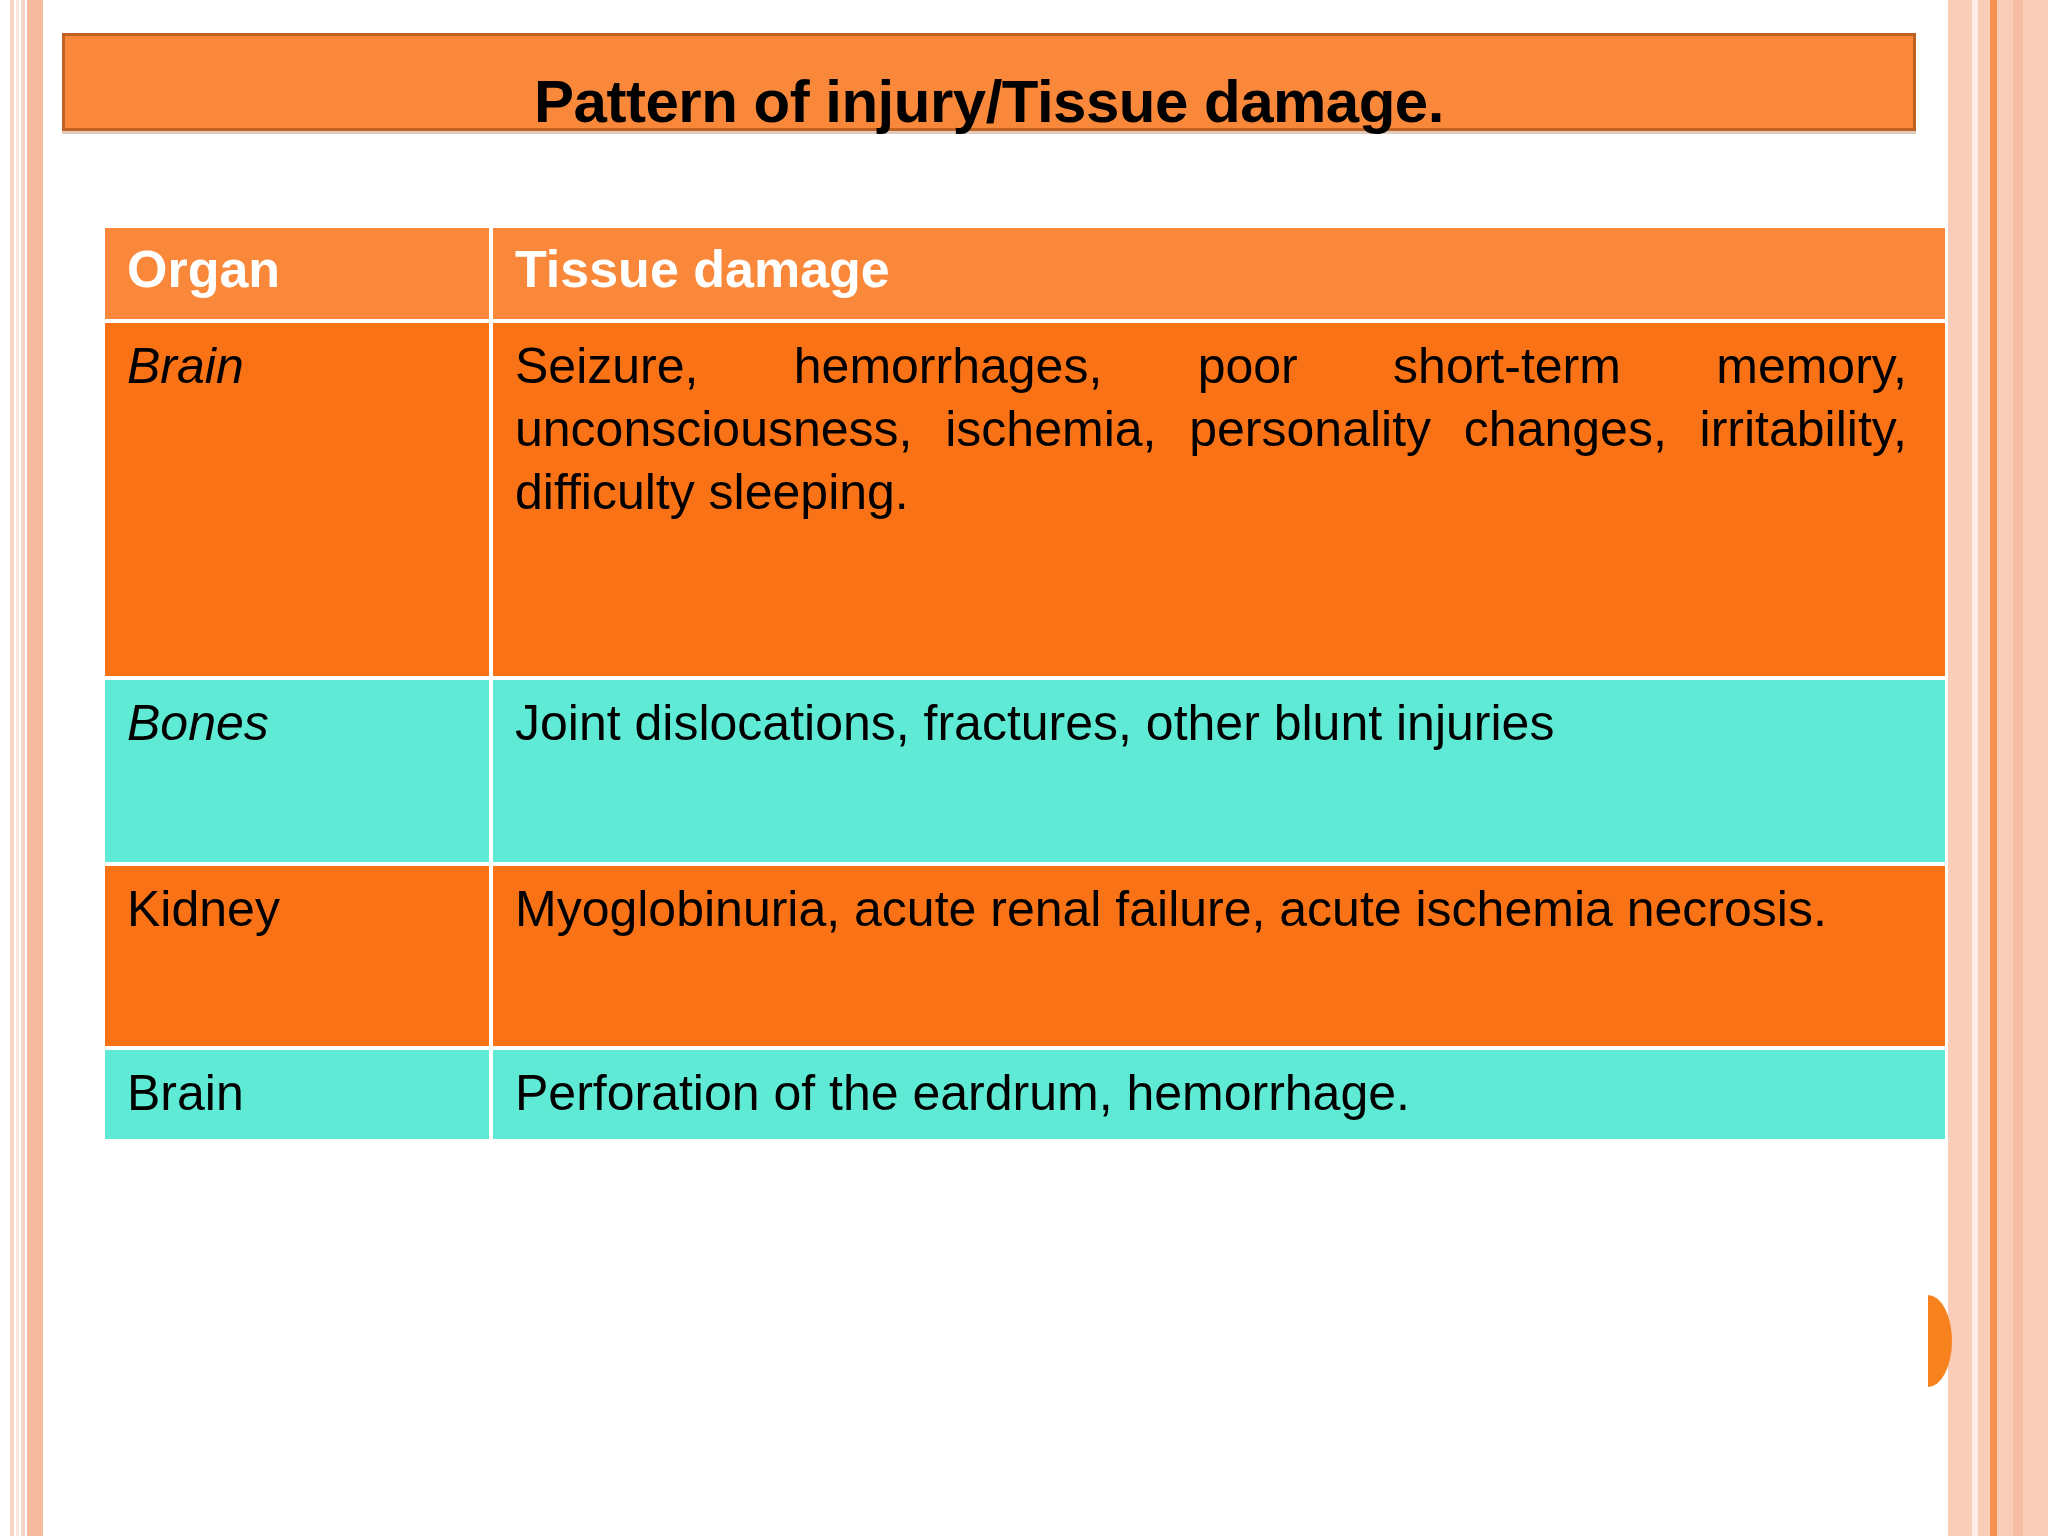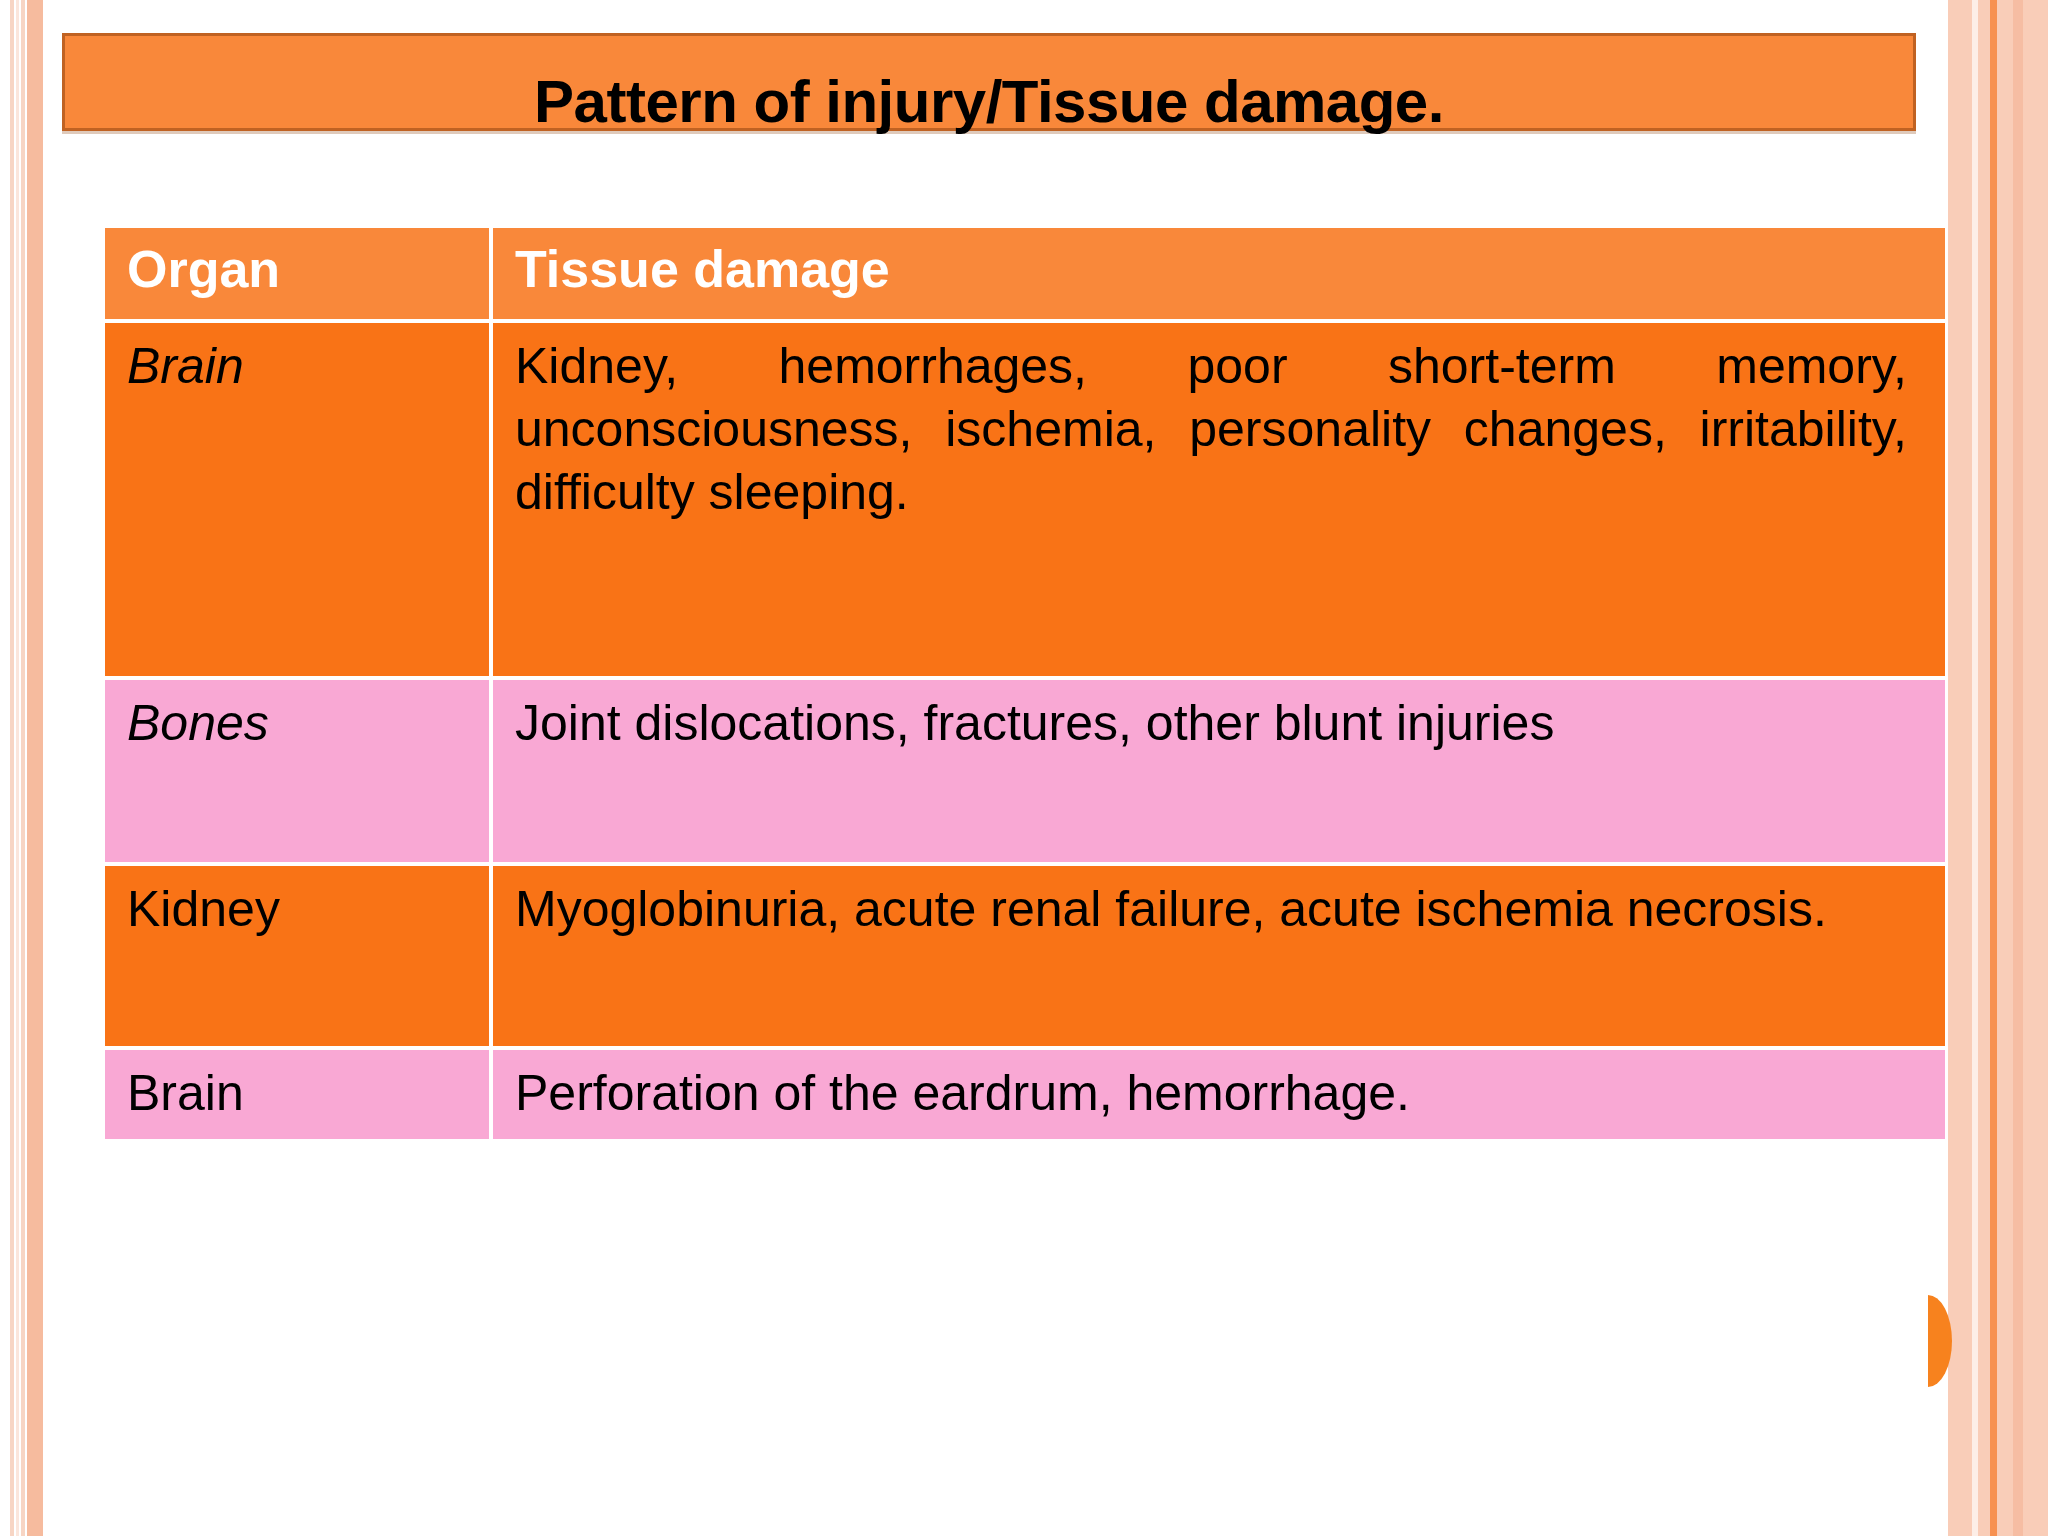"Kidney, hemorrhages, poor short-term" td.damage-cell { text: Kidney -> Seizure }
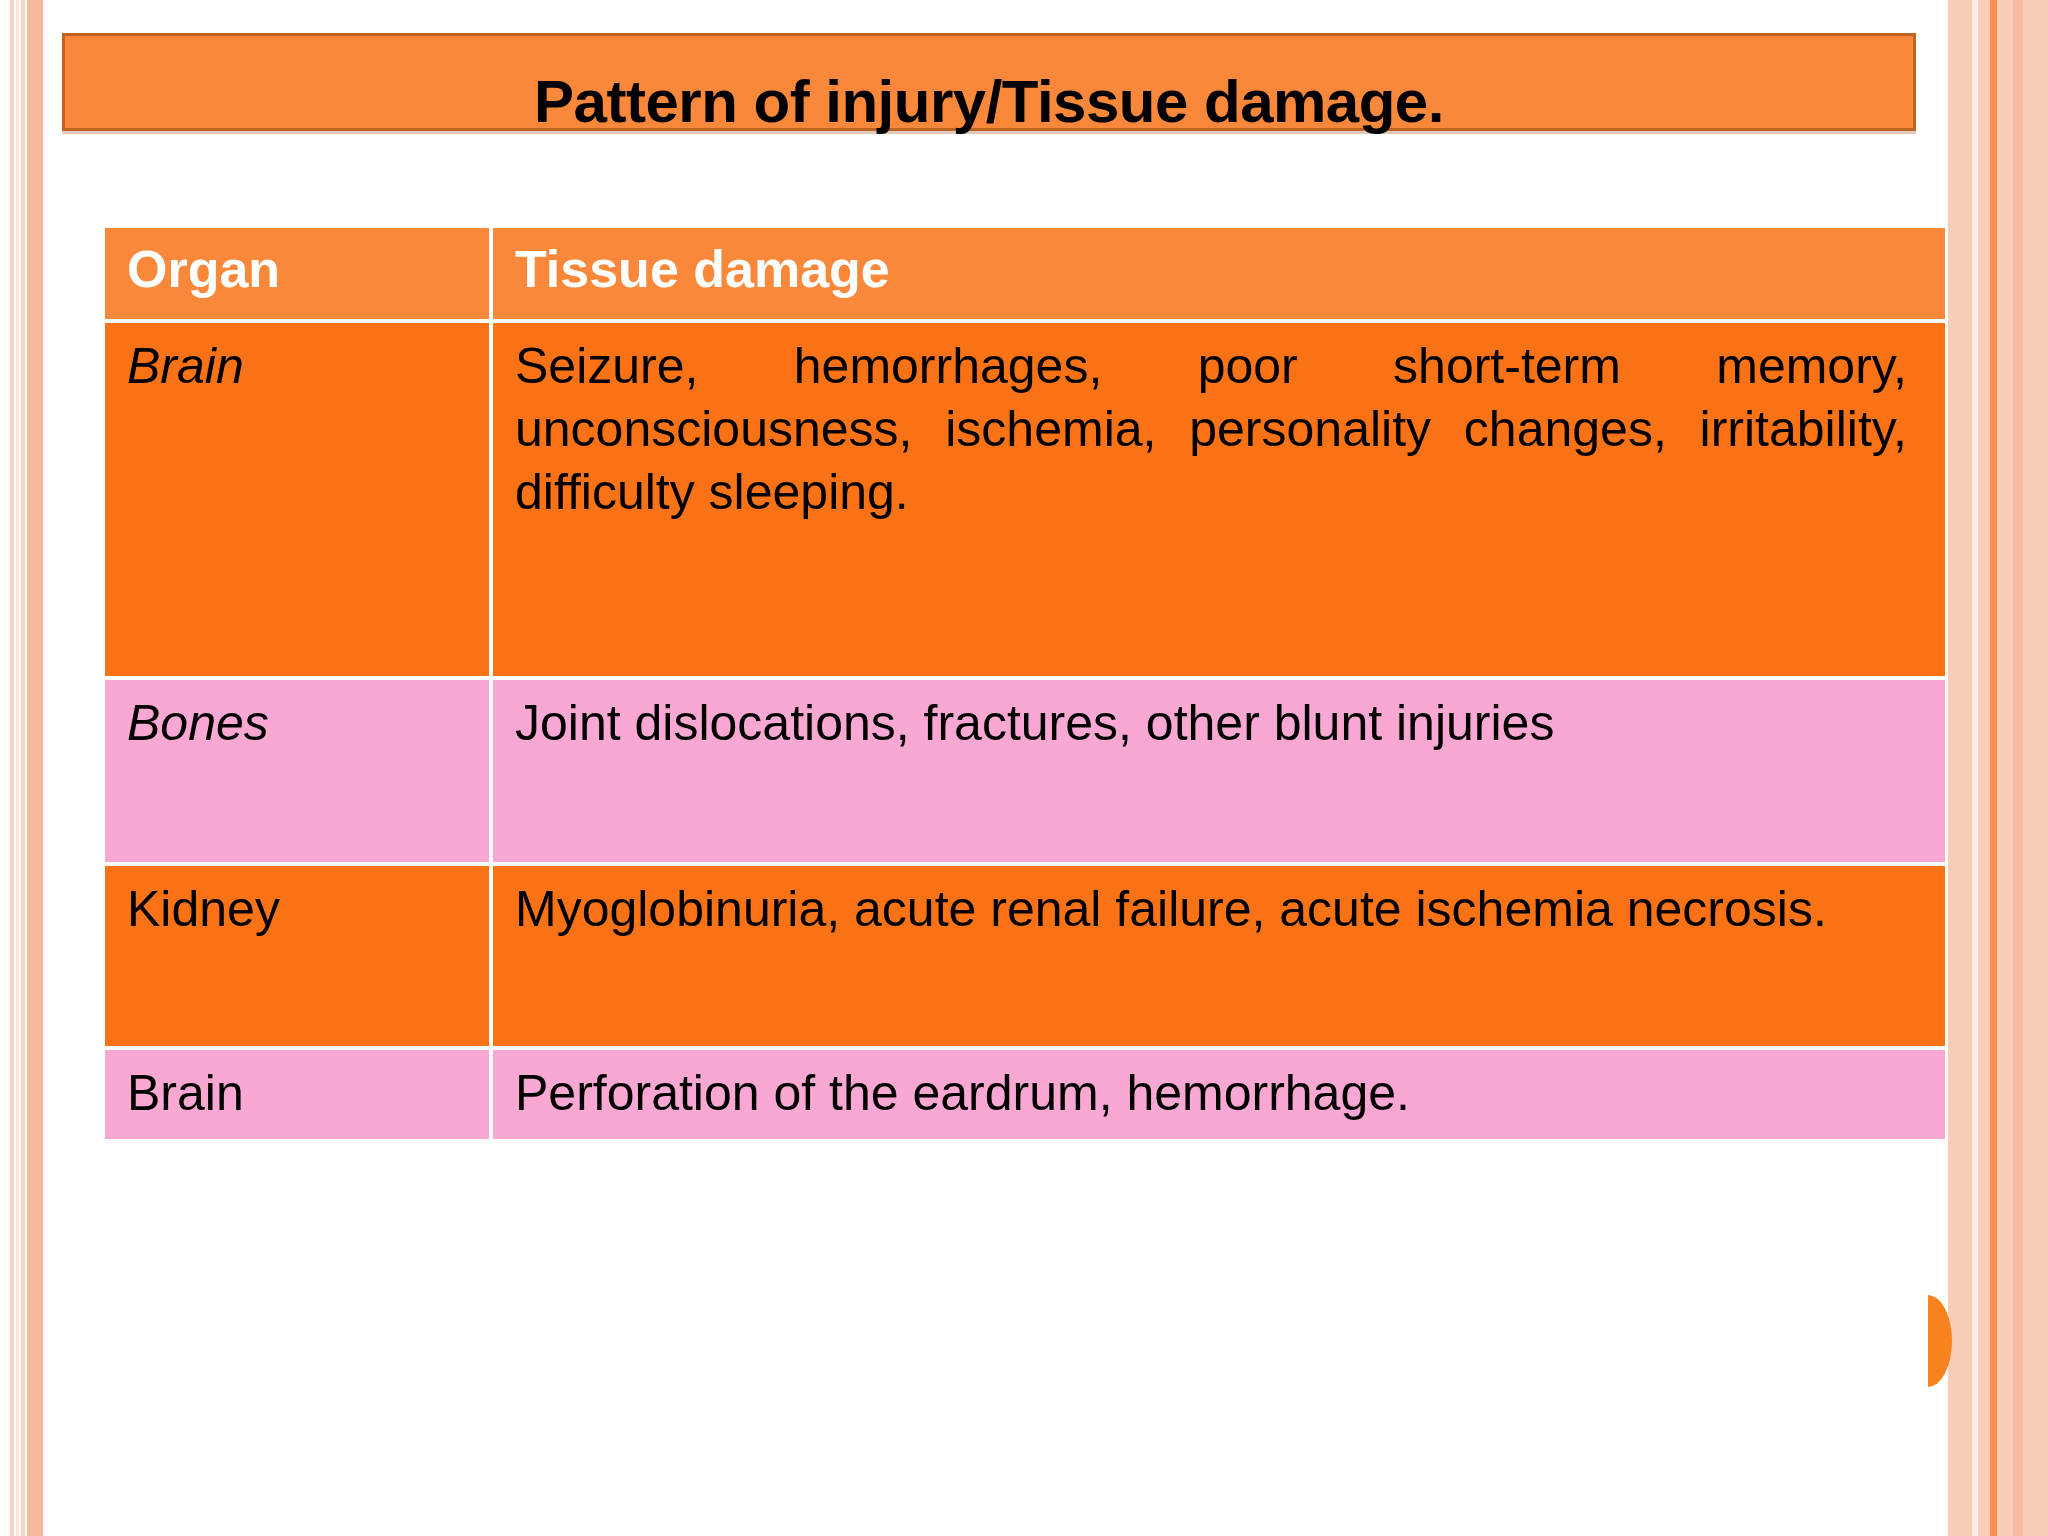"Bones" #damage-table tbody tr.band-b td { background: #f9a8d4 -> #5eead4 }
